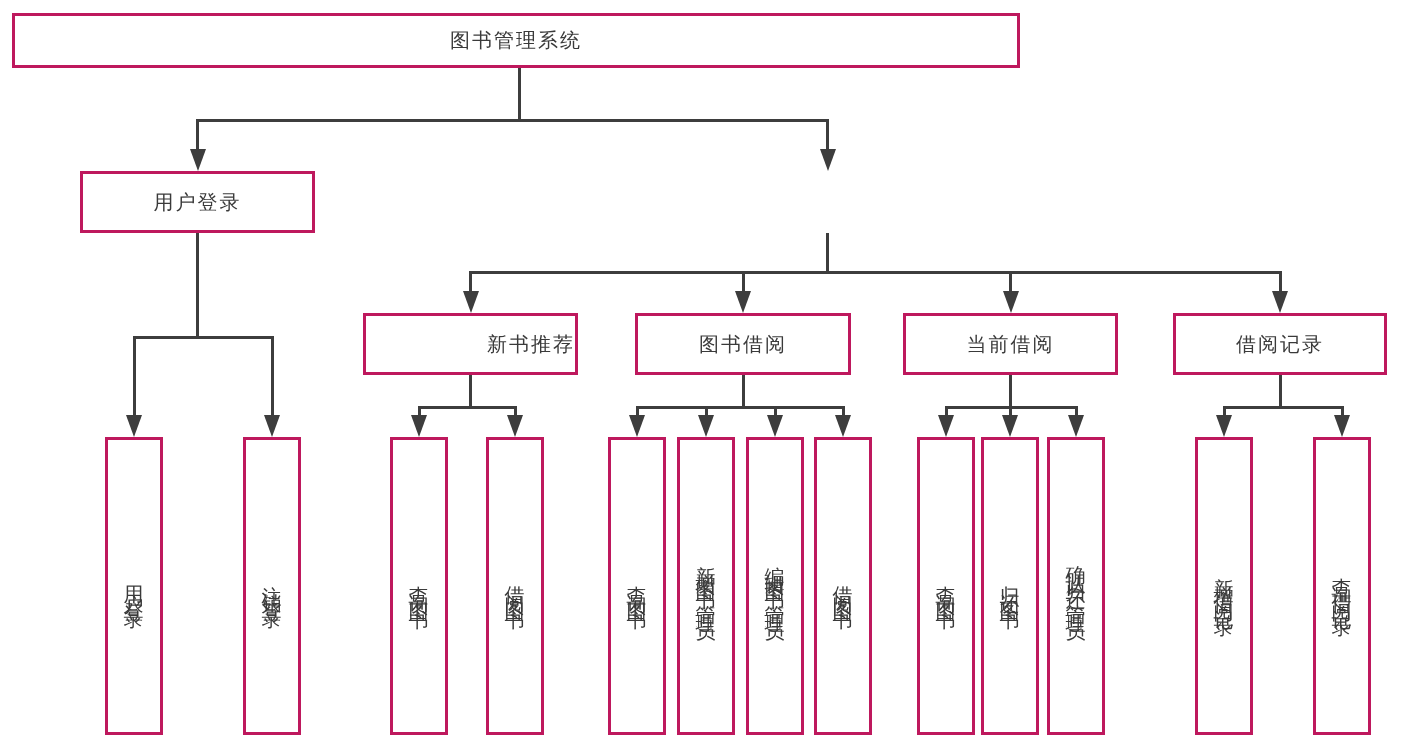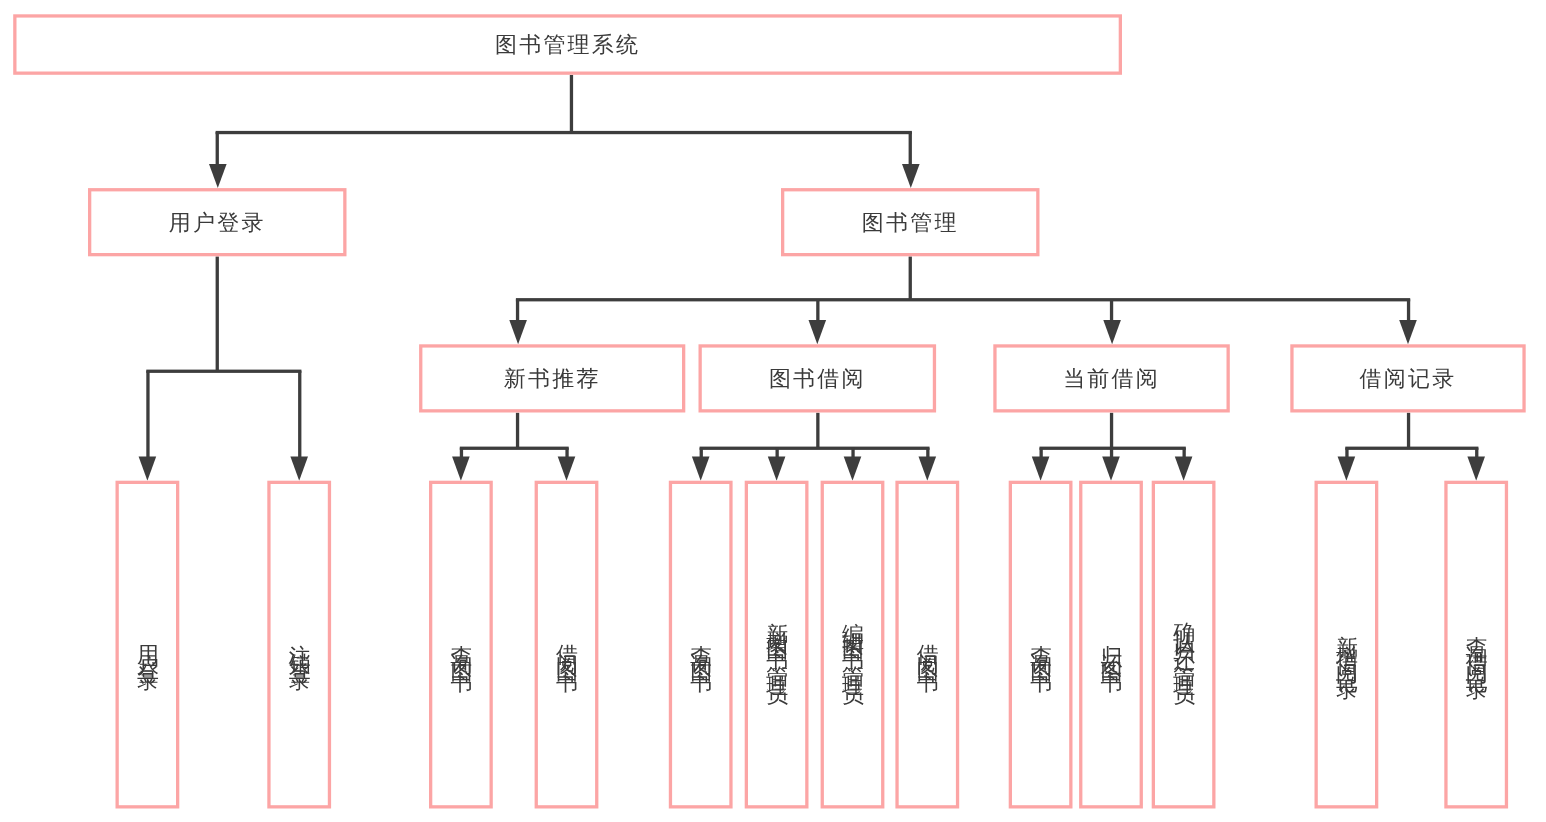"图书管理系统" .node { border: 3px solid #fca5a5 -> 3px solid #be185d }
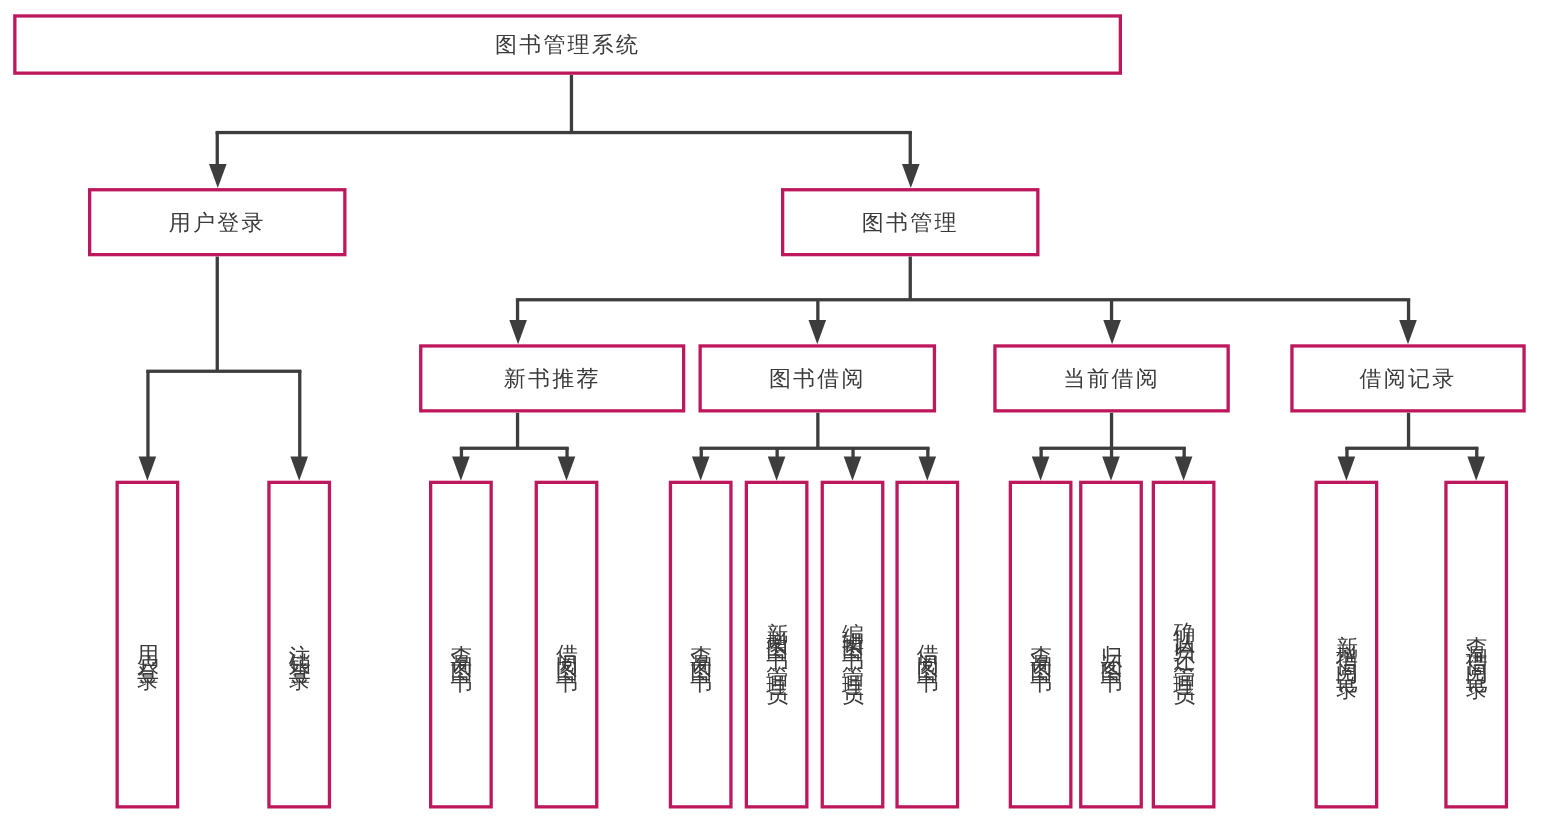"图书管理" div.node { html: <div> <span>图书管理</span> </div> -> none }
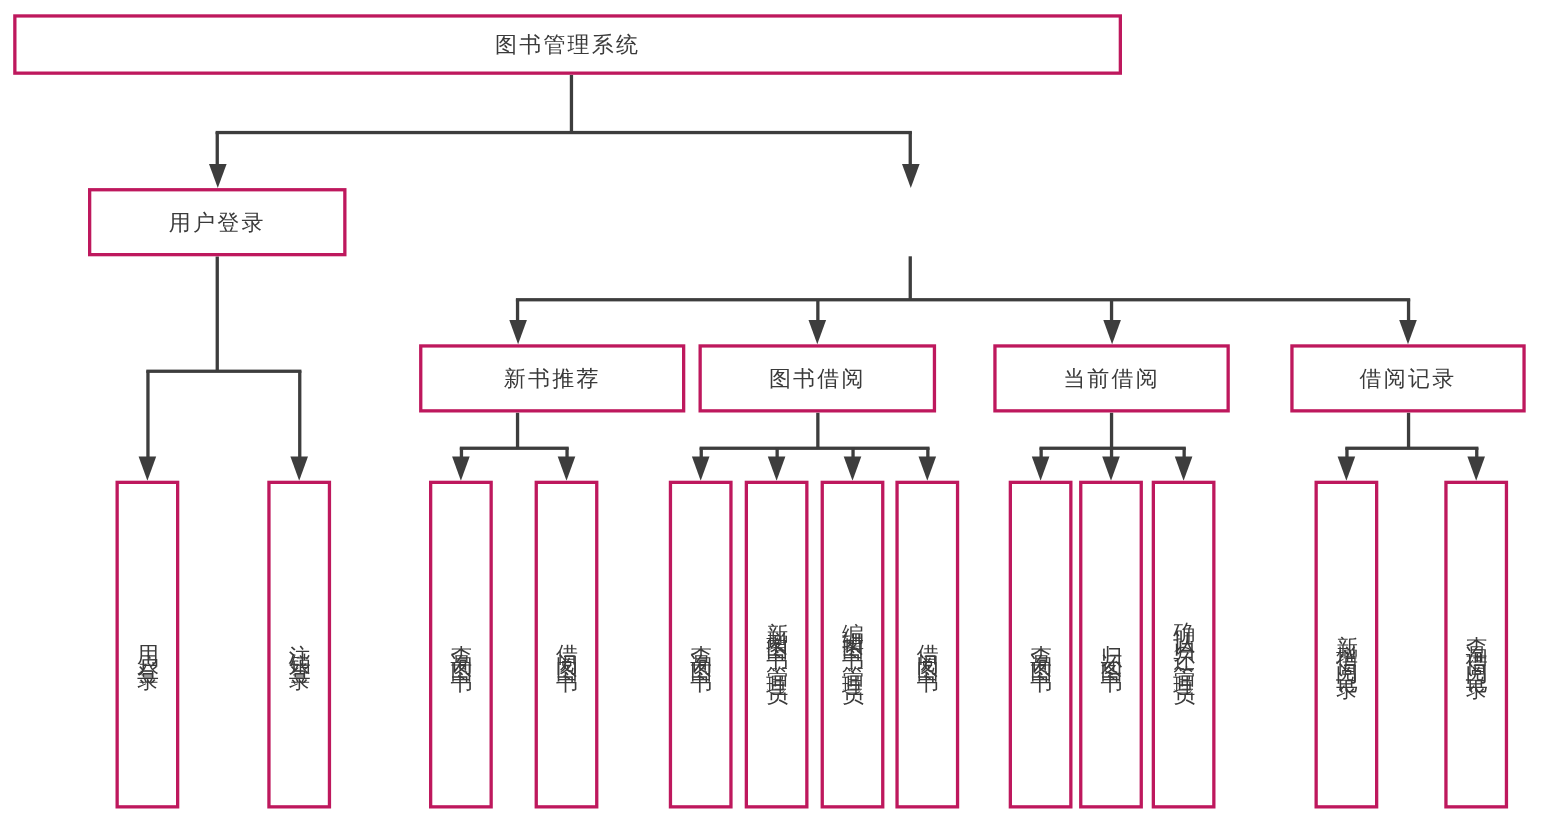"新书推荐" div.node { justify-content: none -> flex-end; left: 381px -> 363px; width: 242px -> 215px }
